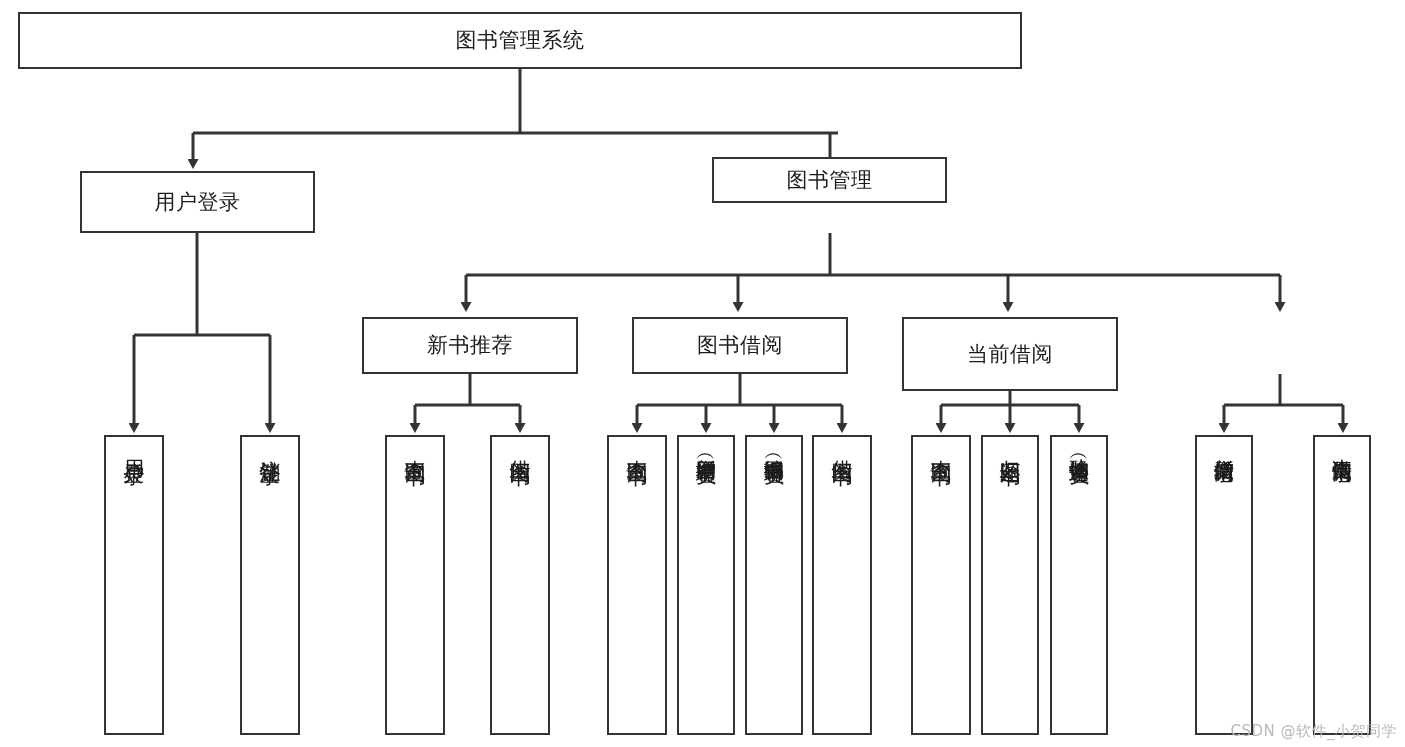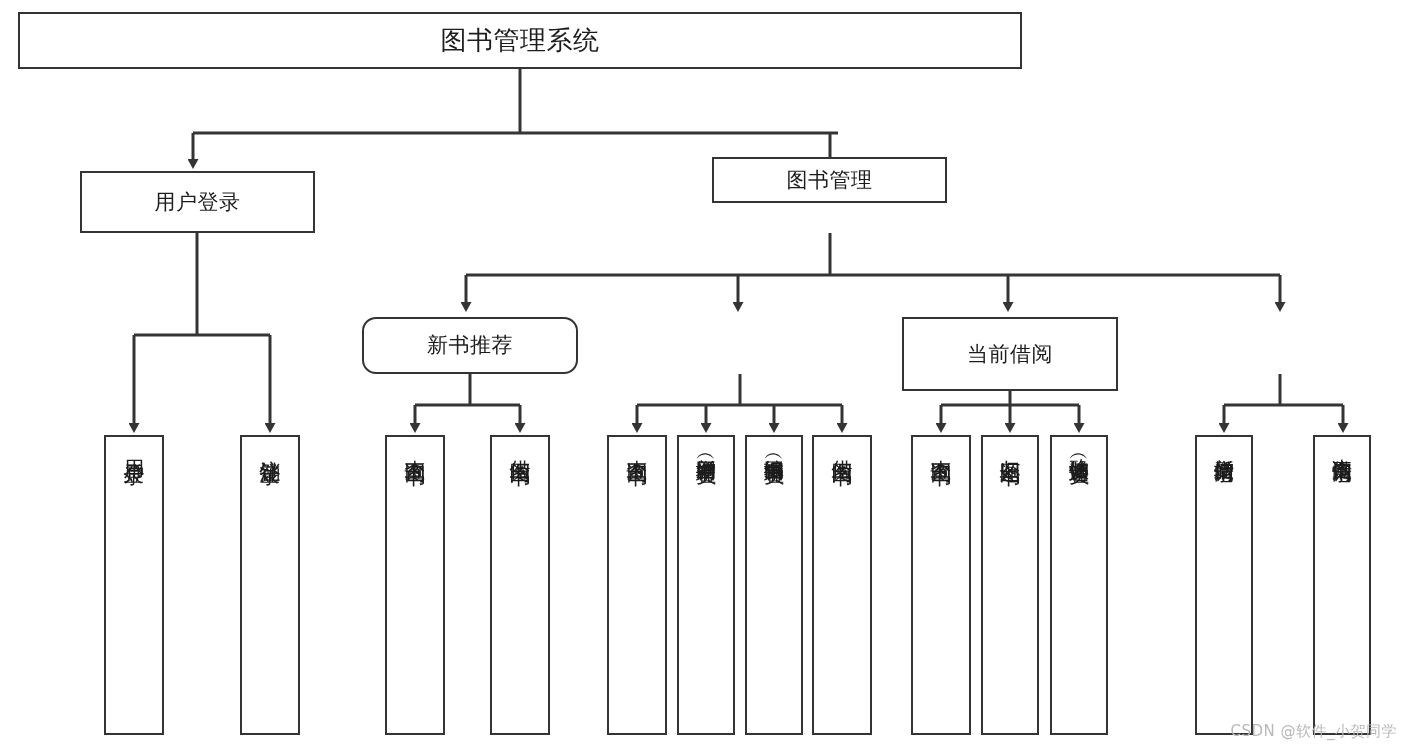"图书管理系统" .node.root .node-label { font-size: 26px -> 21px }
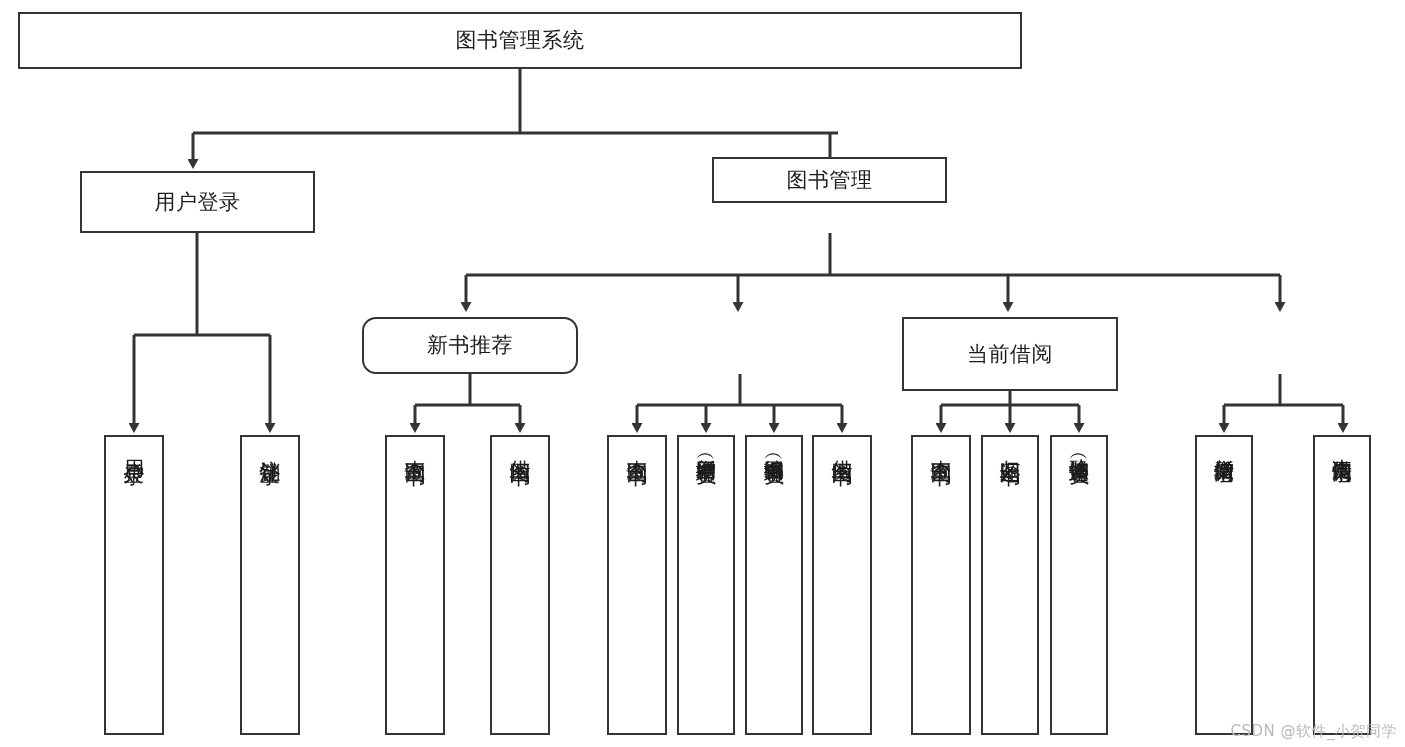"新书推荐" div.node { border-radius: 14px -> none }
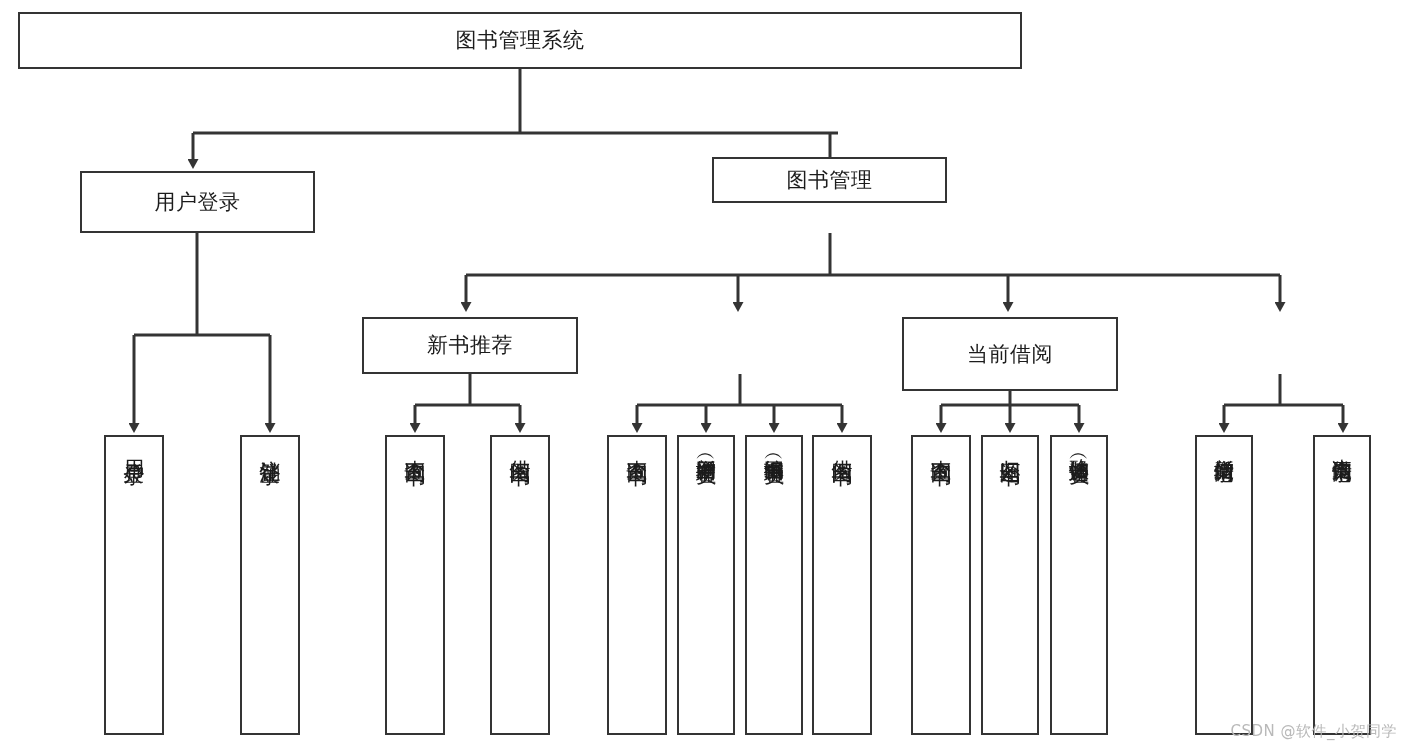"图书借阅" div.node { html: none -> <div> <span>图书借阅</span> </div> }
